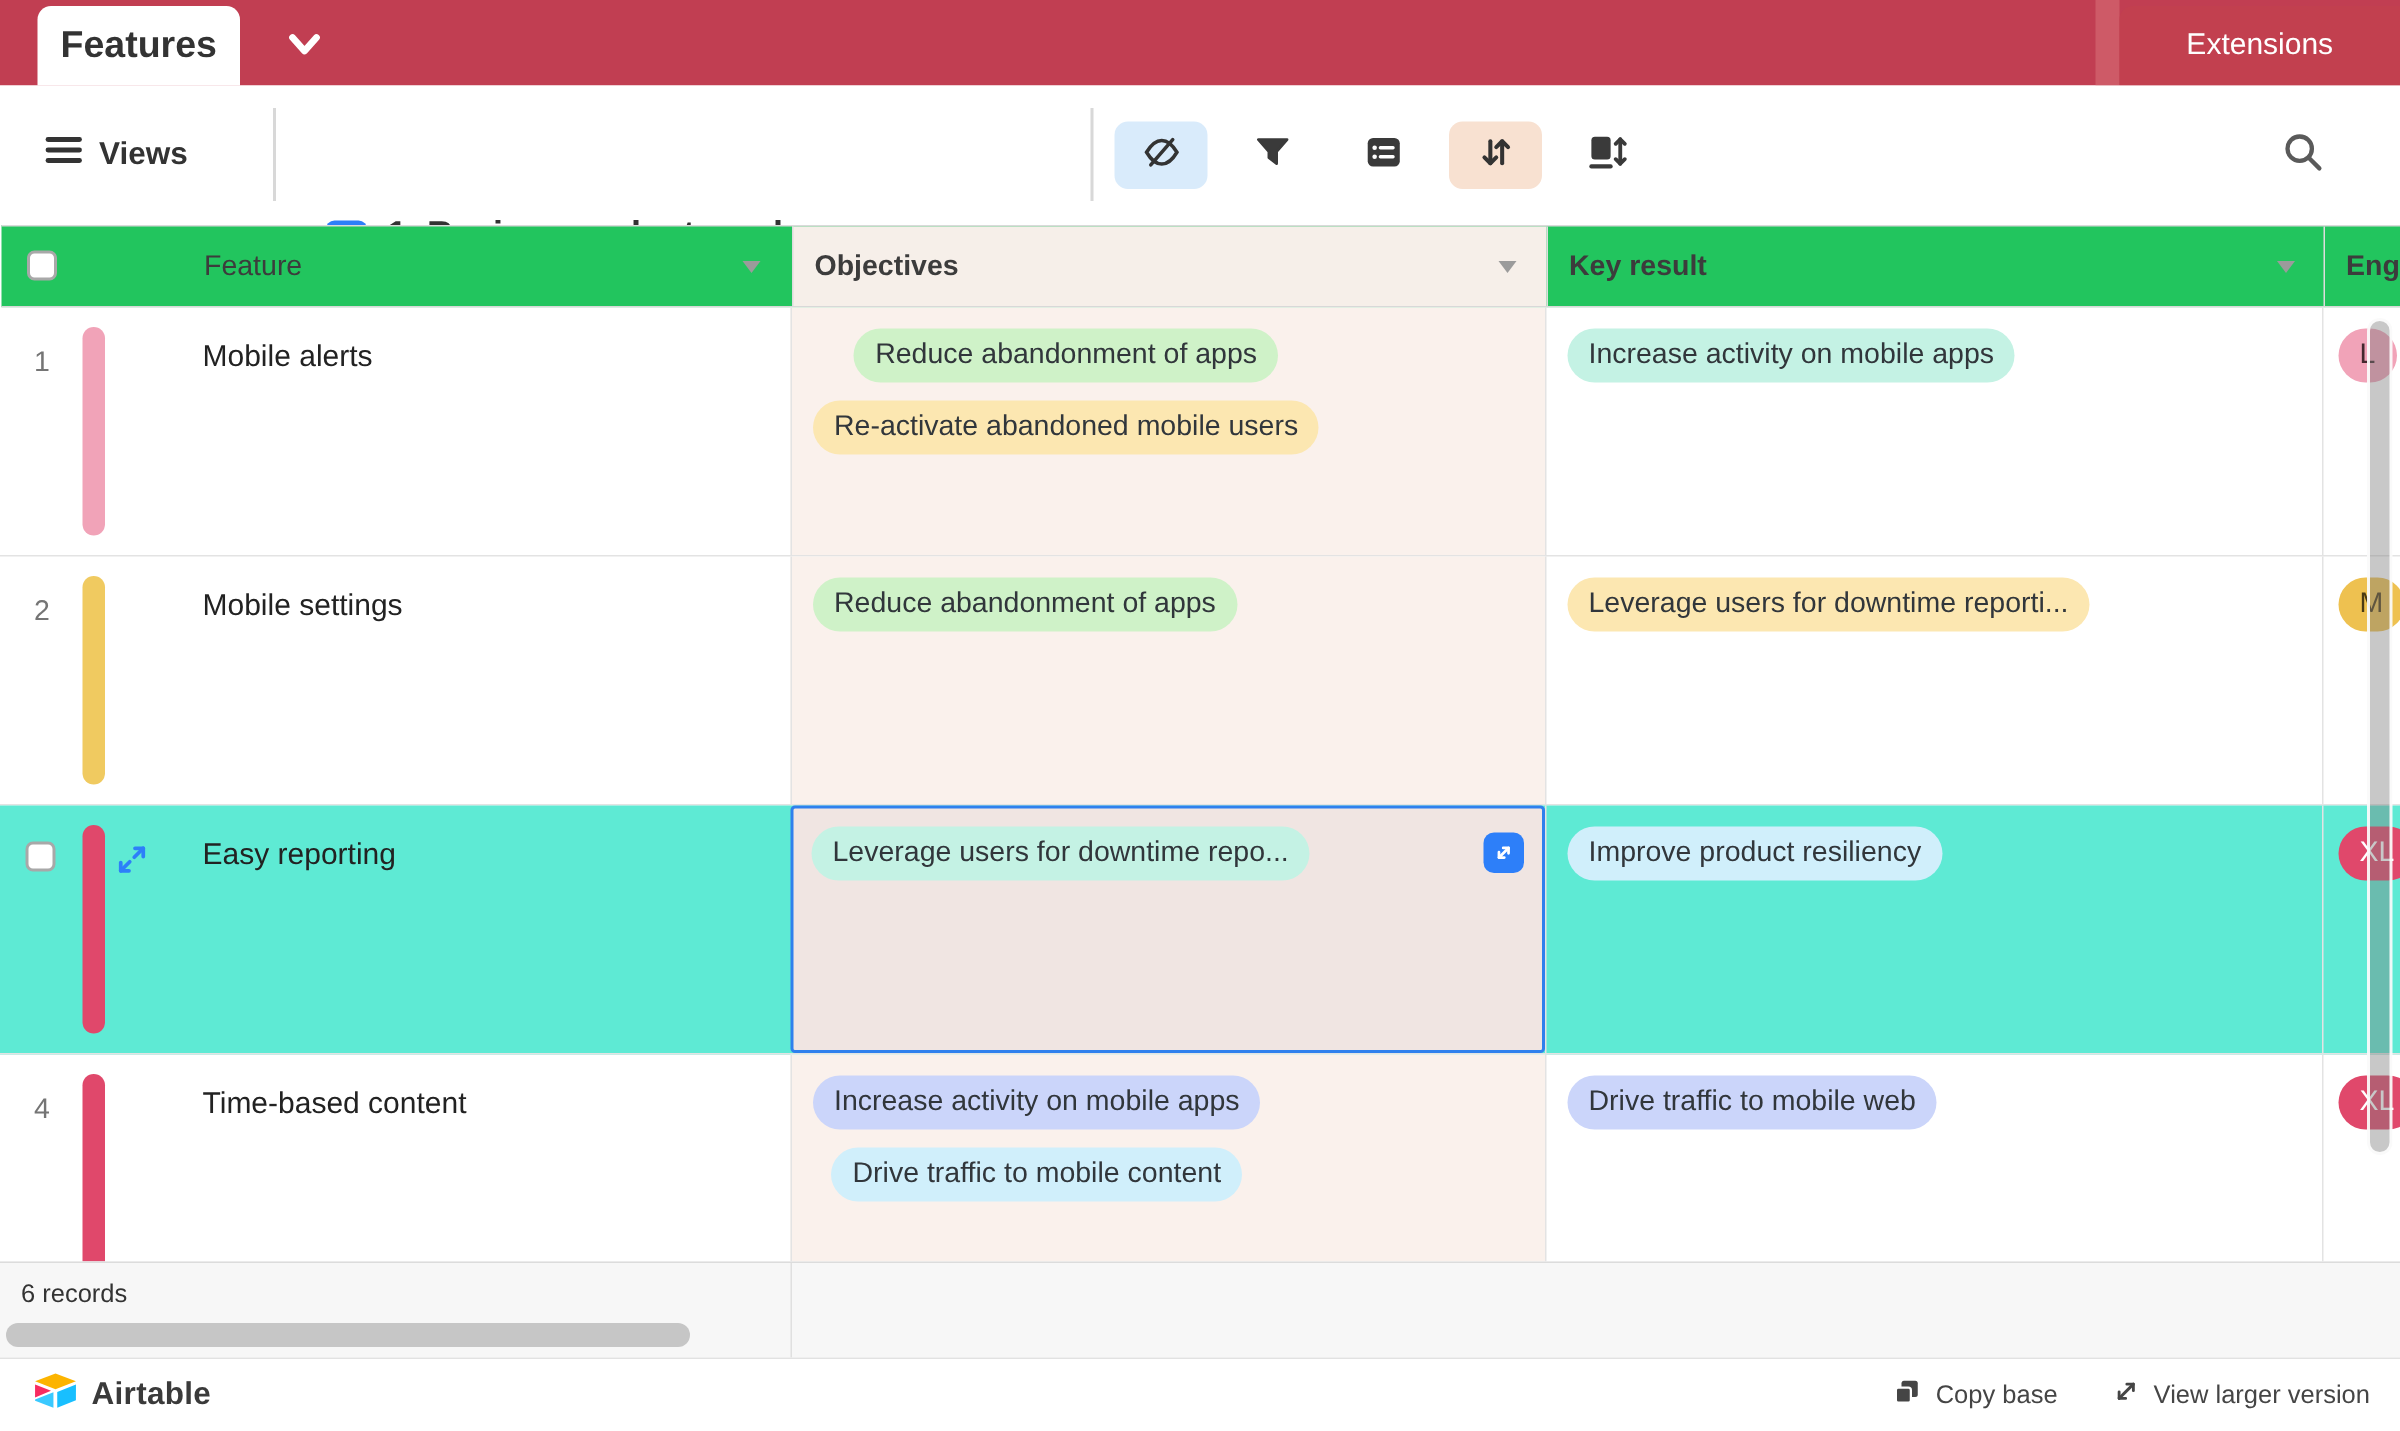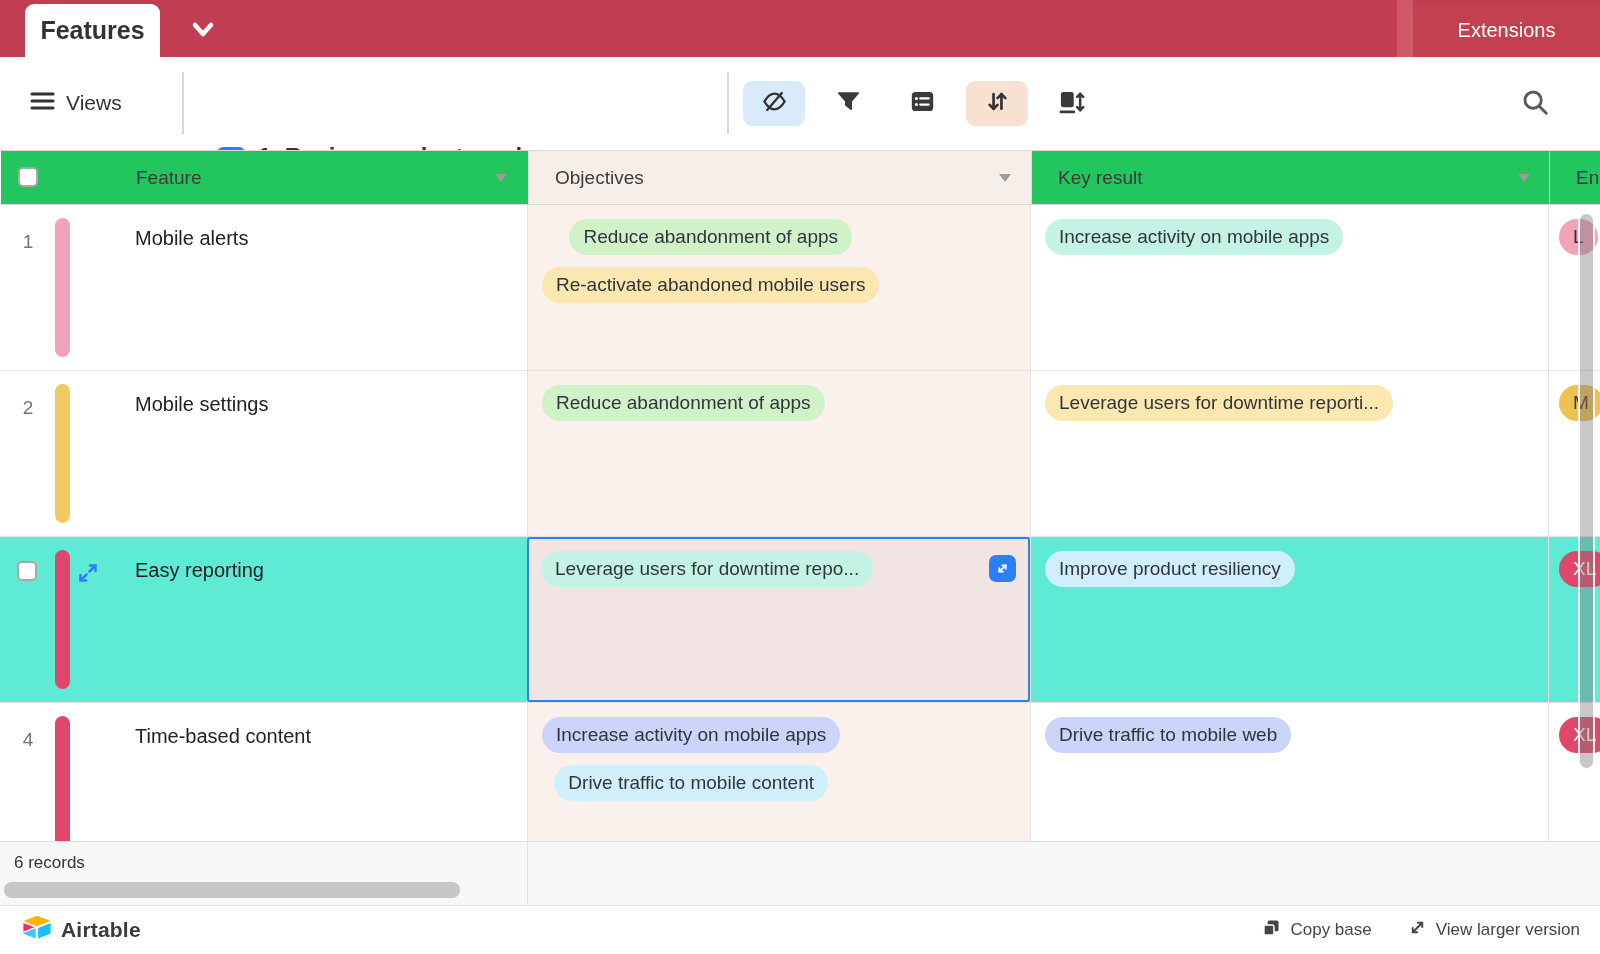"Views" .views-btn { font-weight: 400 -> 700 }
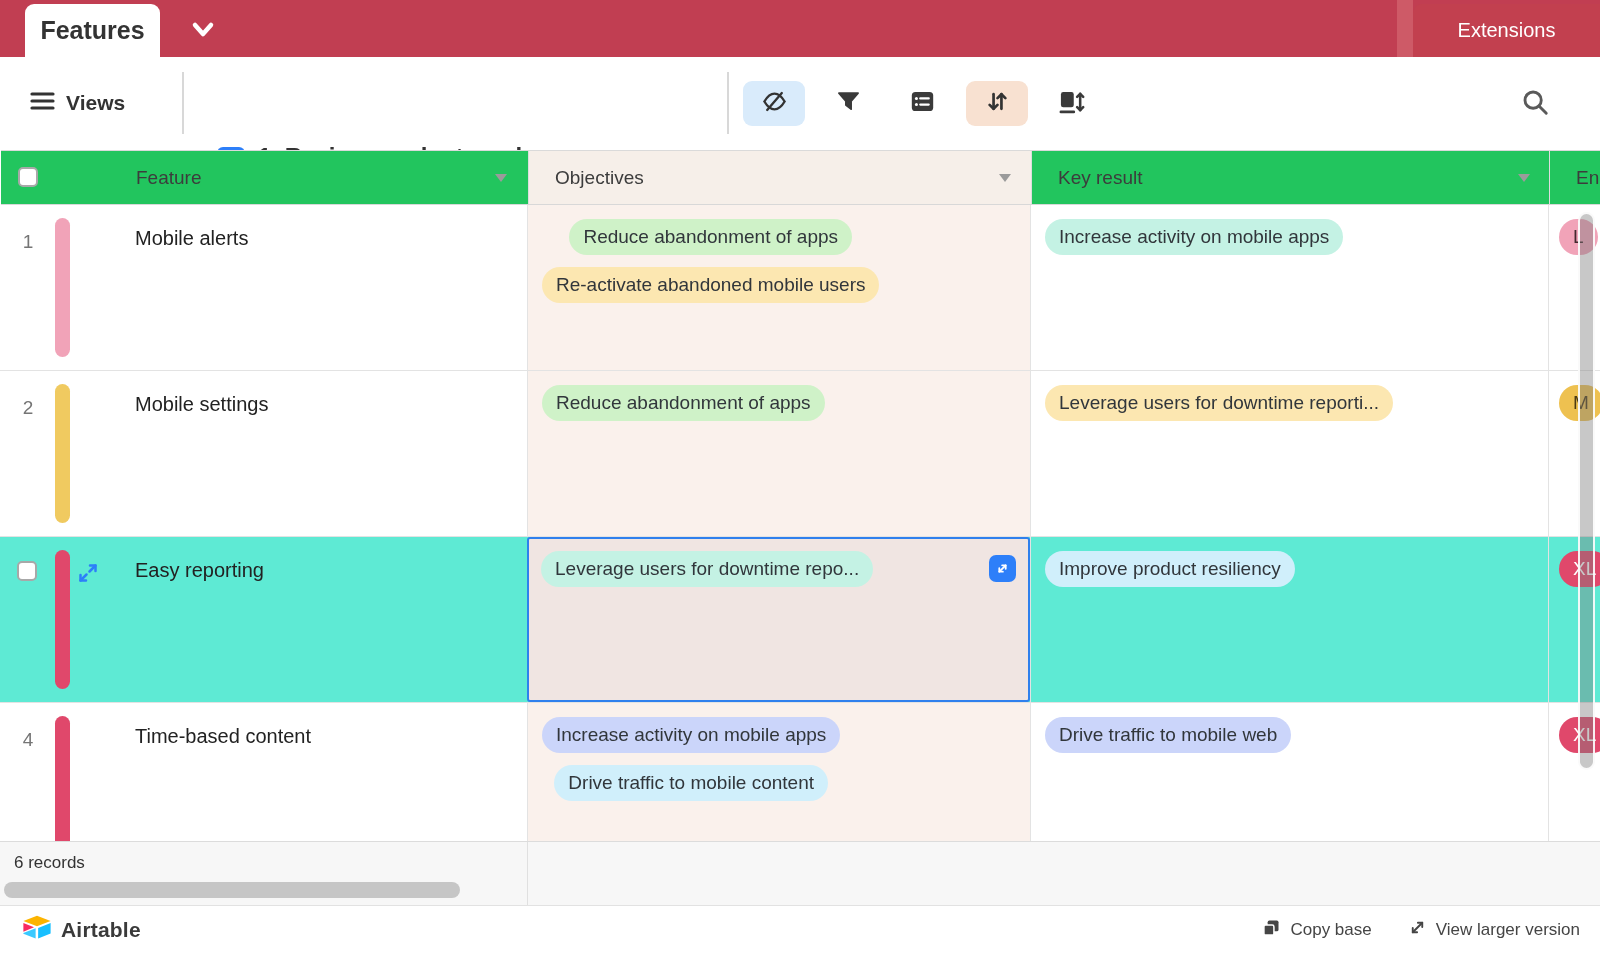"Objectives" .gh-label { font-weight: none -> bold; margin-left: 26px -> 14px }
